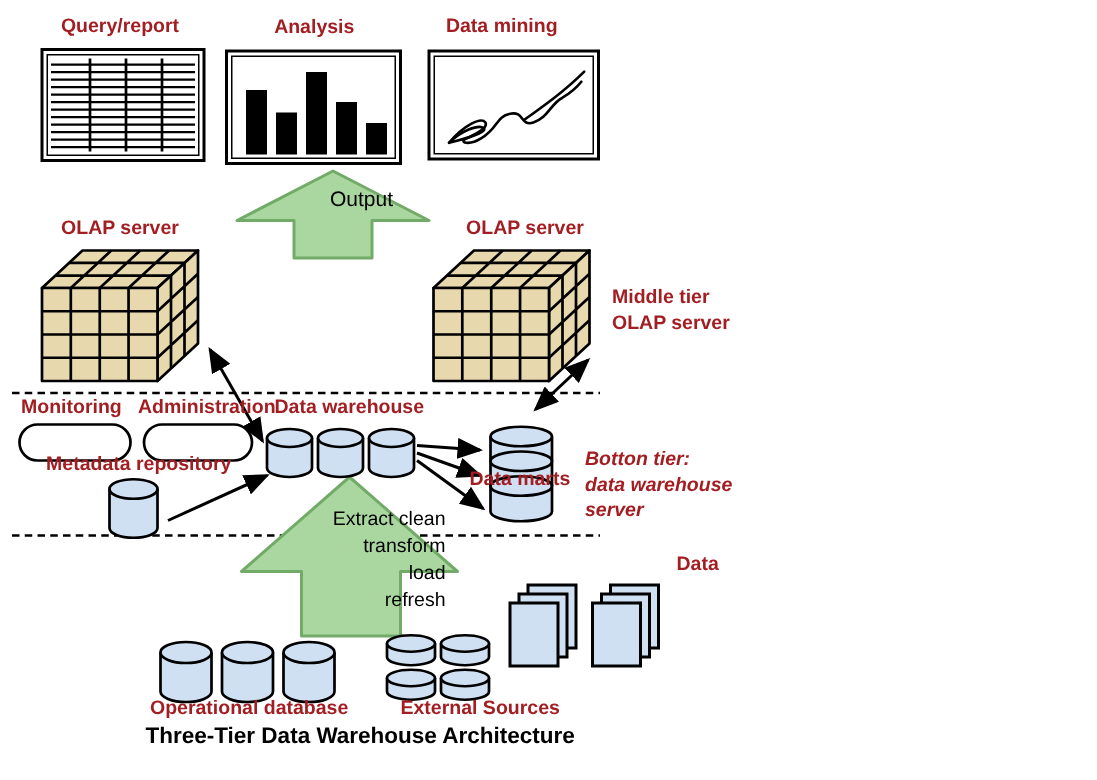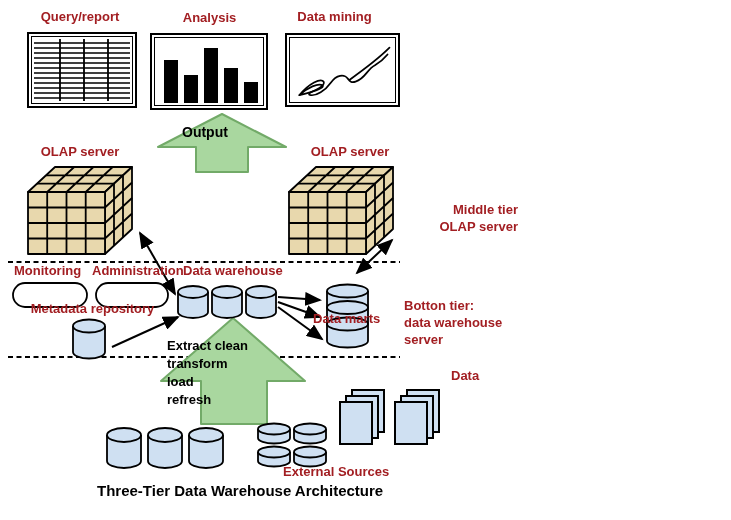"Output" .blacktxt { font-weight: 700 -> 400; text-align: left -> right }
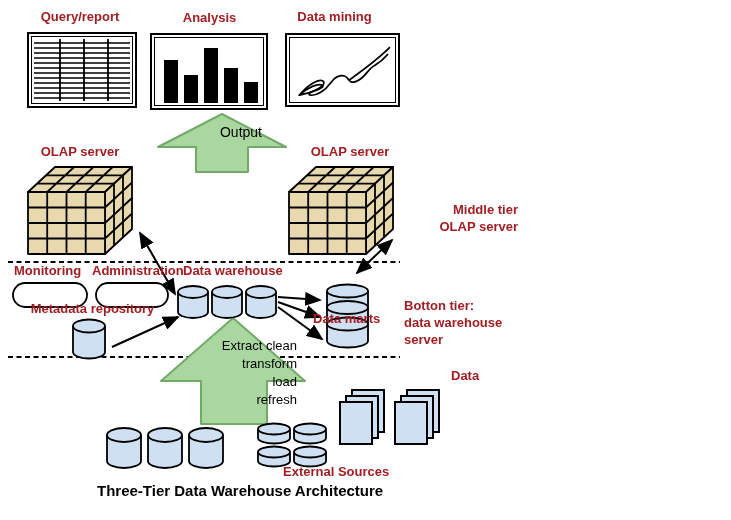"Middle tier" span.note { text-align: right -> left; top: 201px -> 189px }
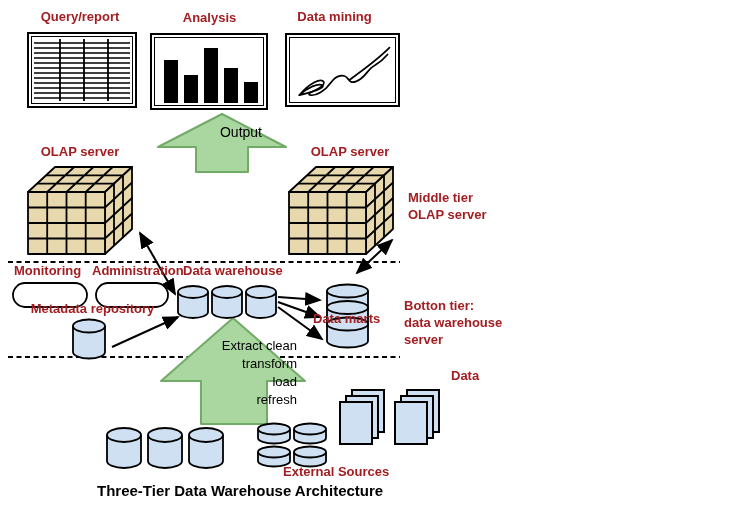"Botton tier:" span.note { font-style: none -> italic; left: 404px -> 390px }
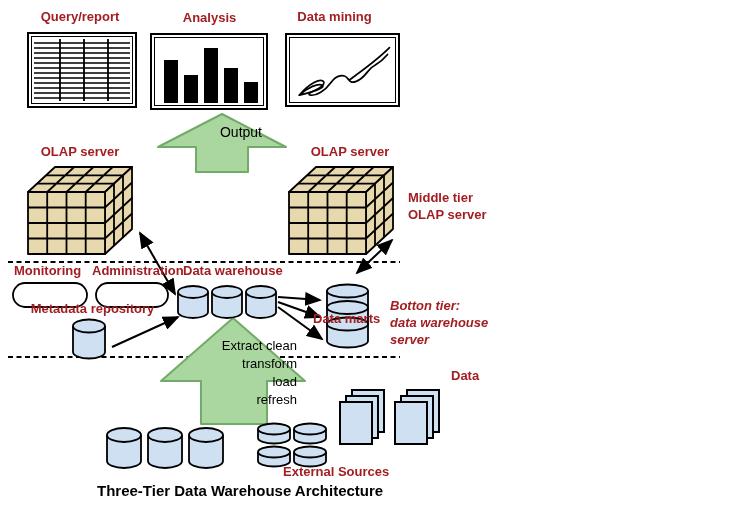"Operational database" span.lbl { html: none -> <span>Operational database</span> }
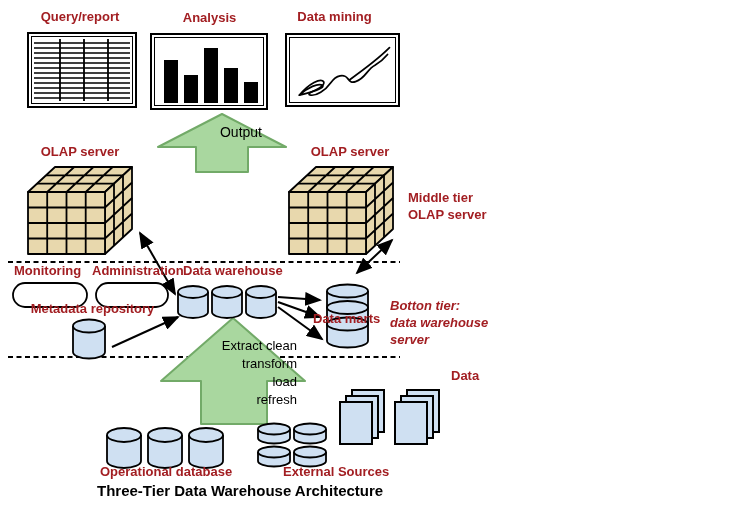"External Sources" span.lbl { margin-left: 16px -> none }
